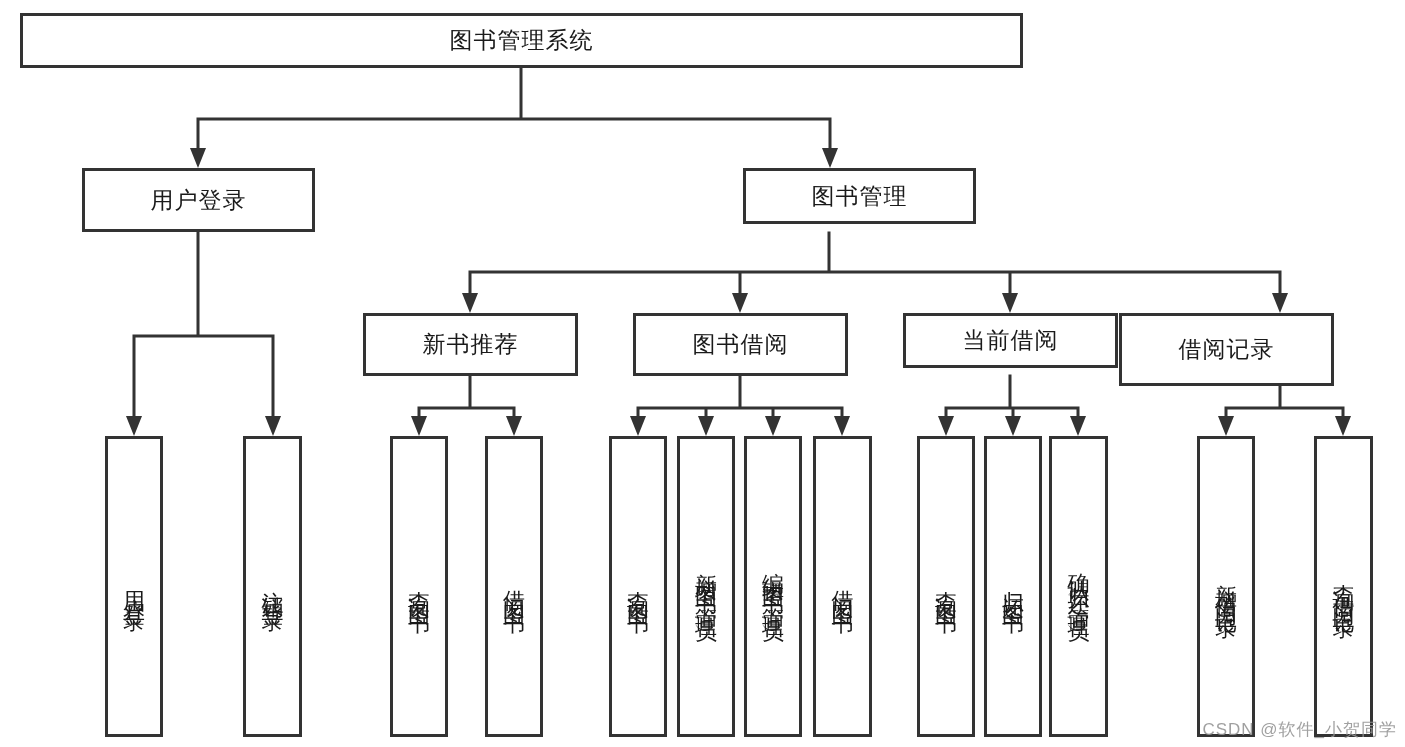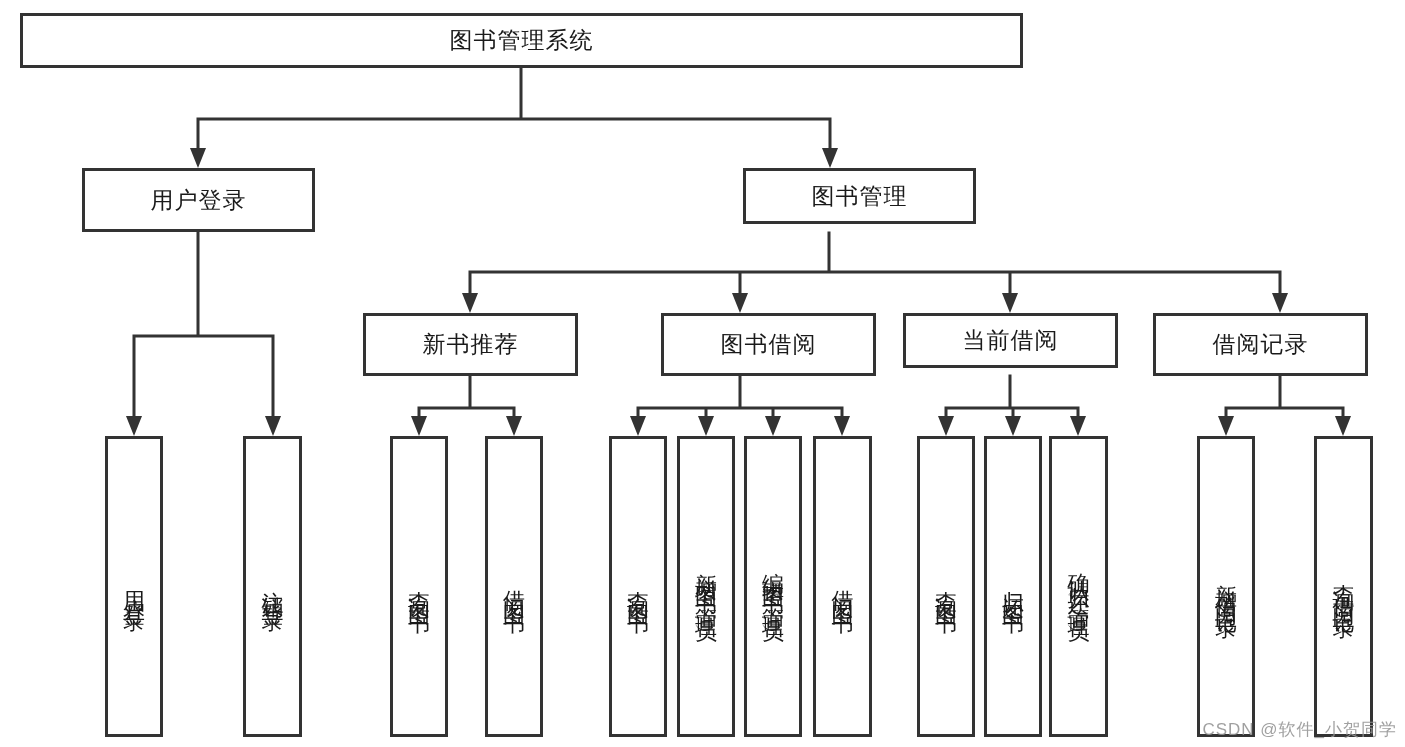"图书借阅" div.node { left: 661px -> 633px }
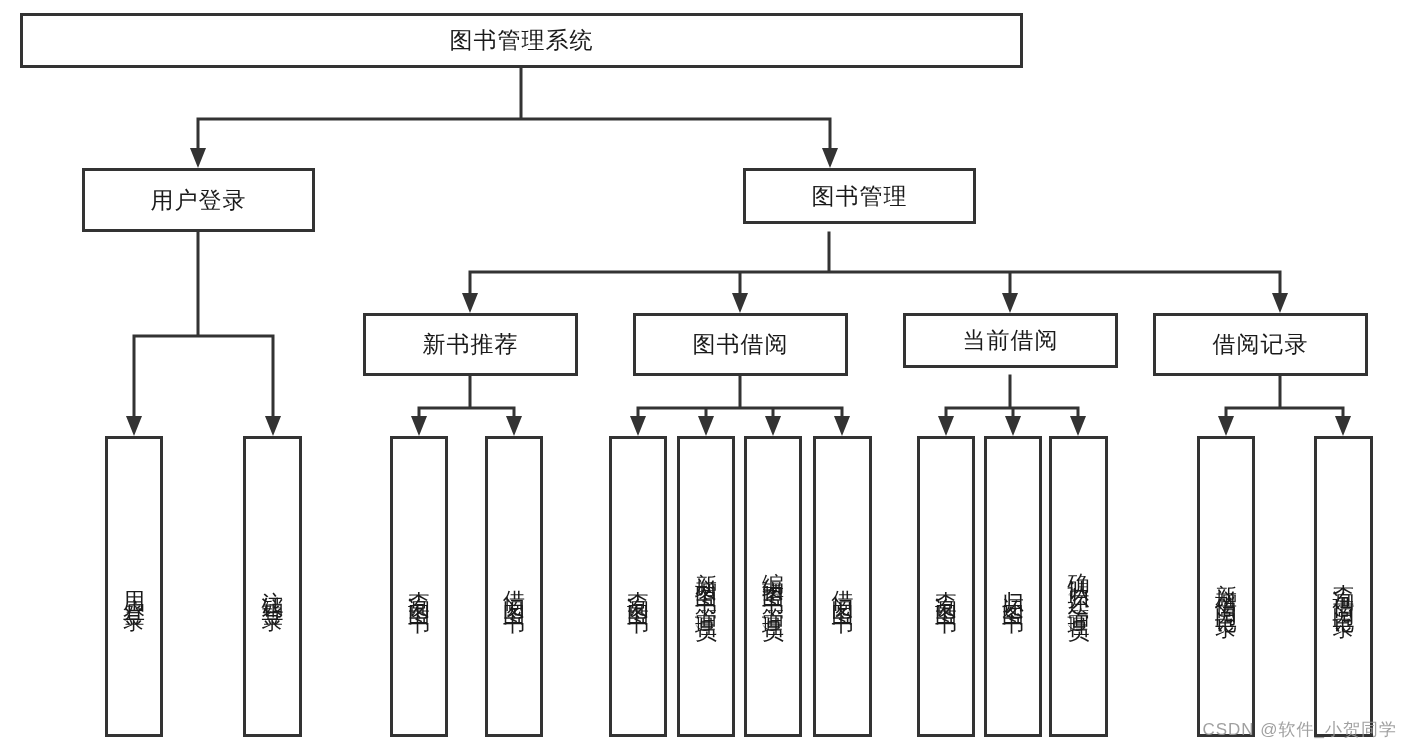"借阅记录" div.node { height: 63px -> 73px; left: 1153px -> 1119px }
